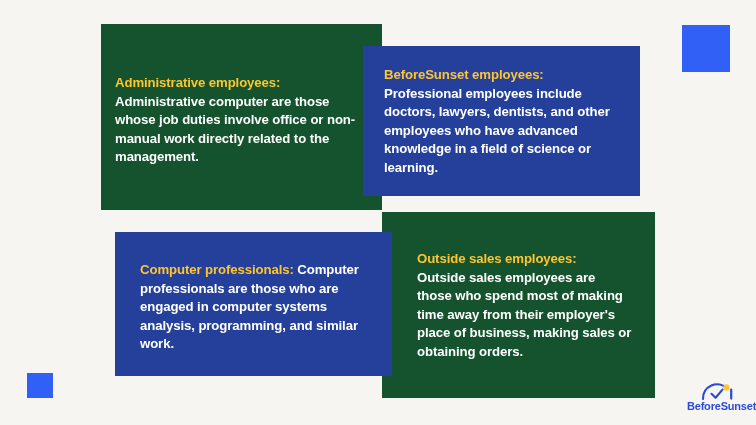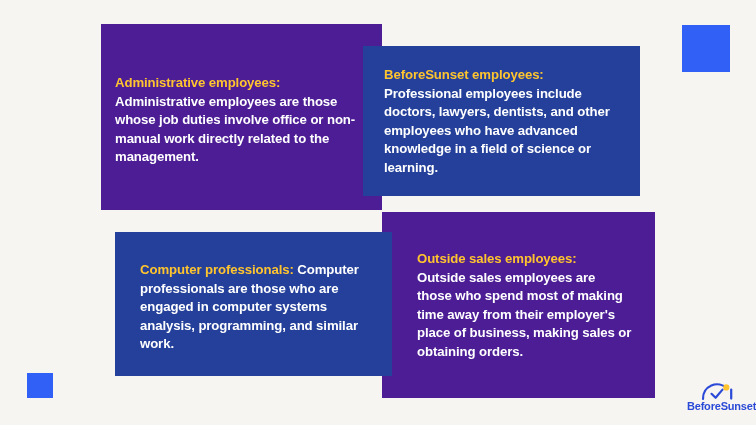"Administrative employees:" .card-bright { background: #4c1d95 -> #14532d }
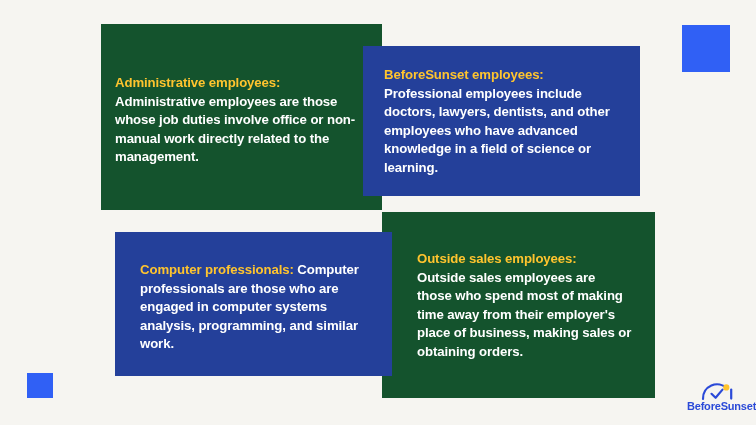"Administrative employees are those whose" span { text: employees -> computer }
